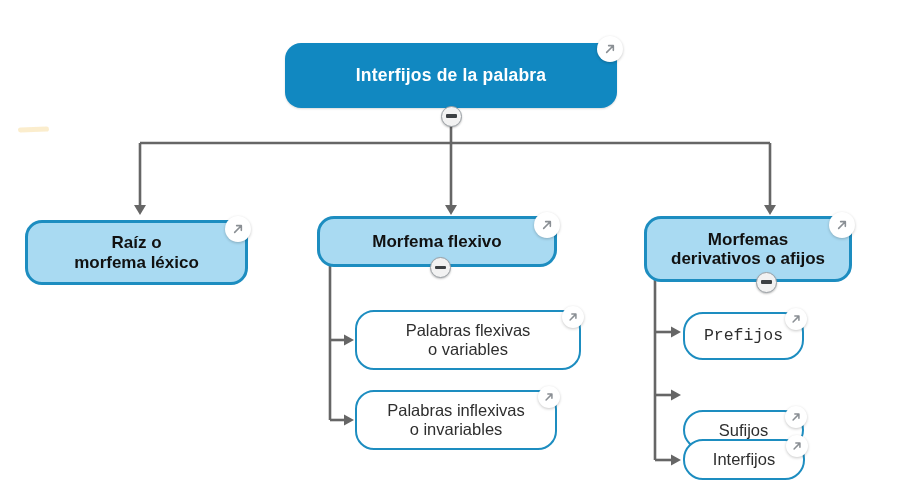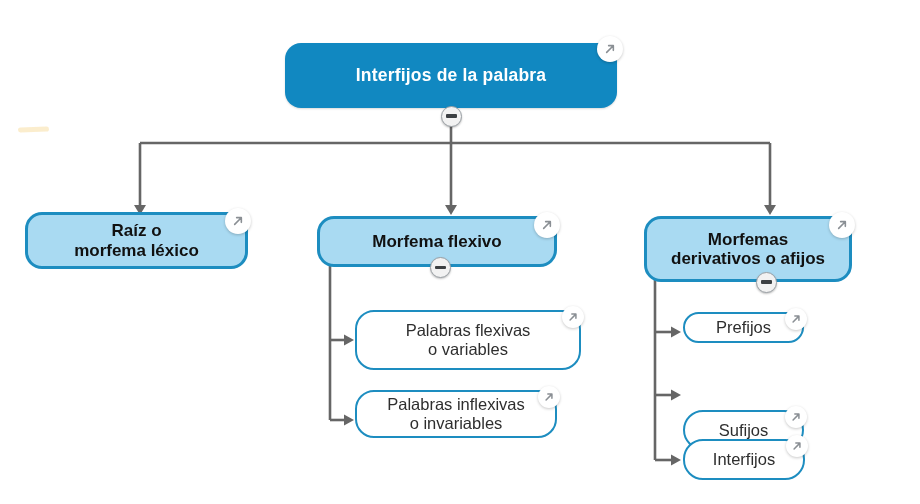"Raíz o" div.node { height: 57px -> 65px; top: 212px -> 220px }
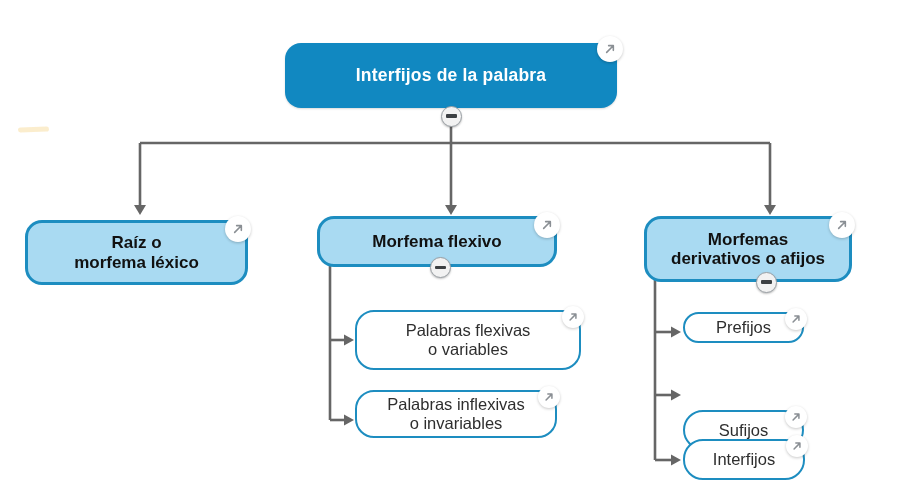"Prefijos" div.node { font-family: none -> Liberation Mono, monospace; height: 31px -> 48px }
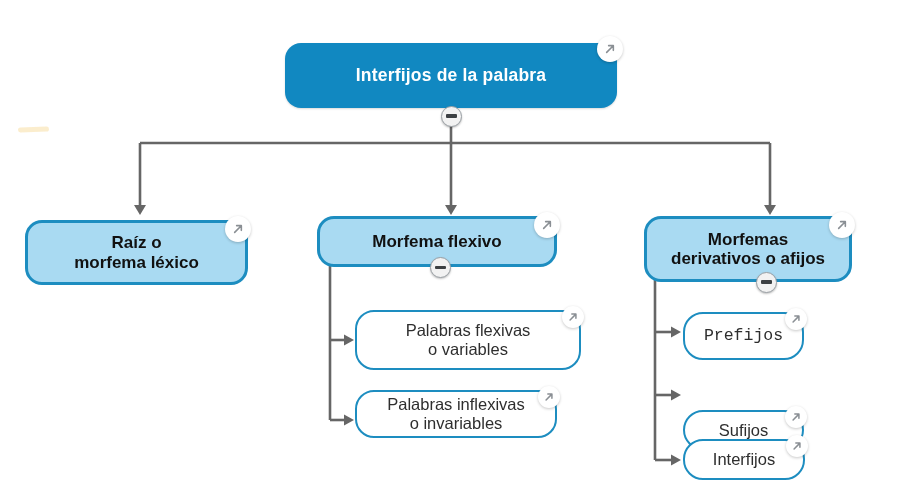"Palabras inflexivas" div.node { height: 48px -> 60px }
